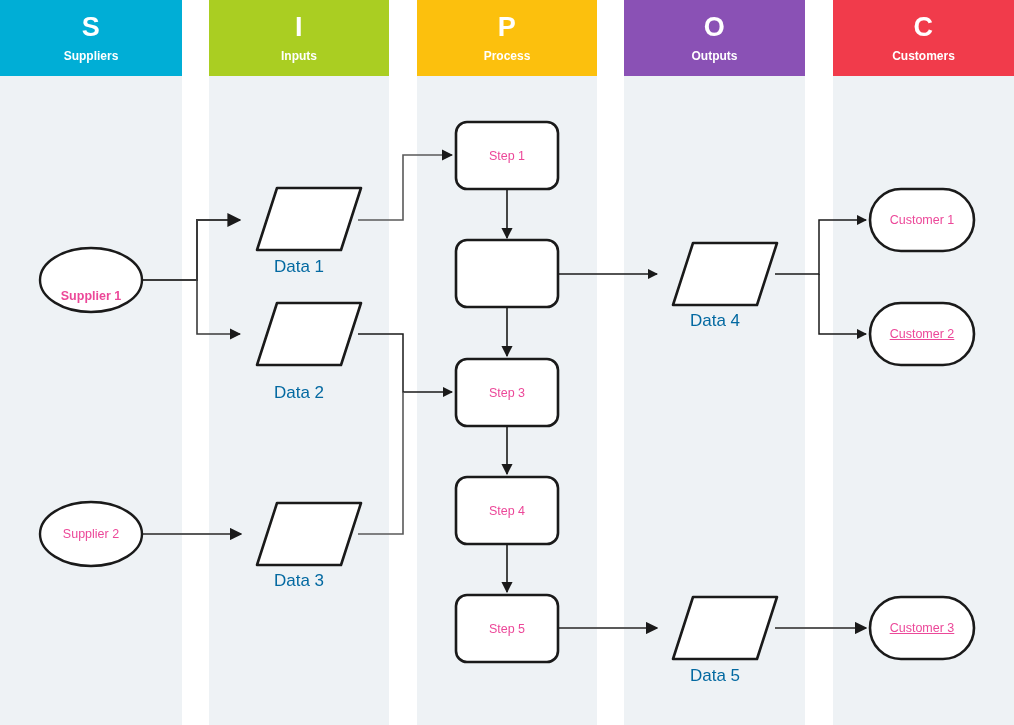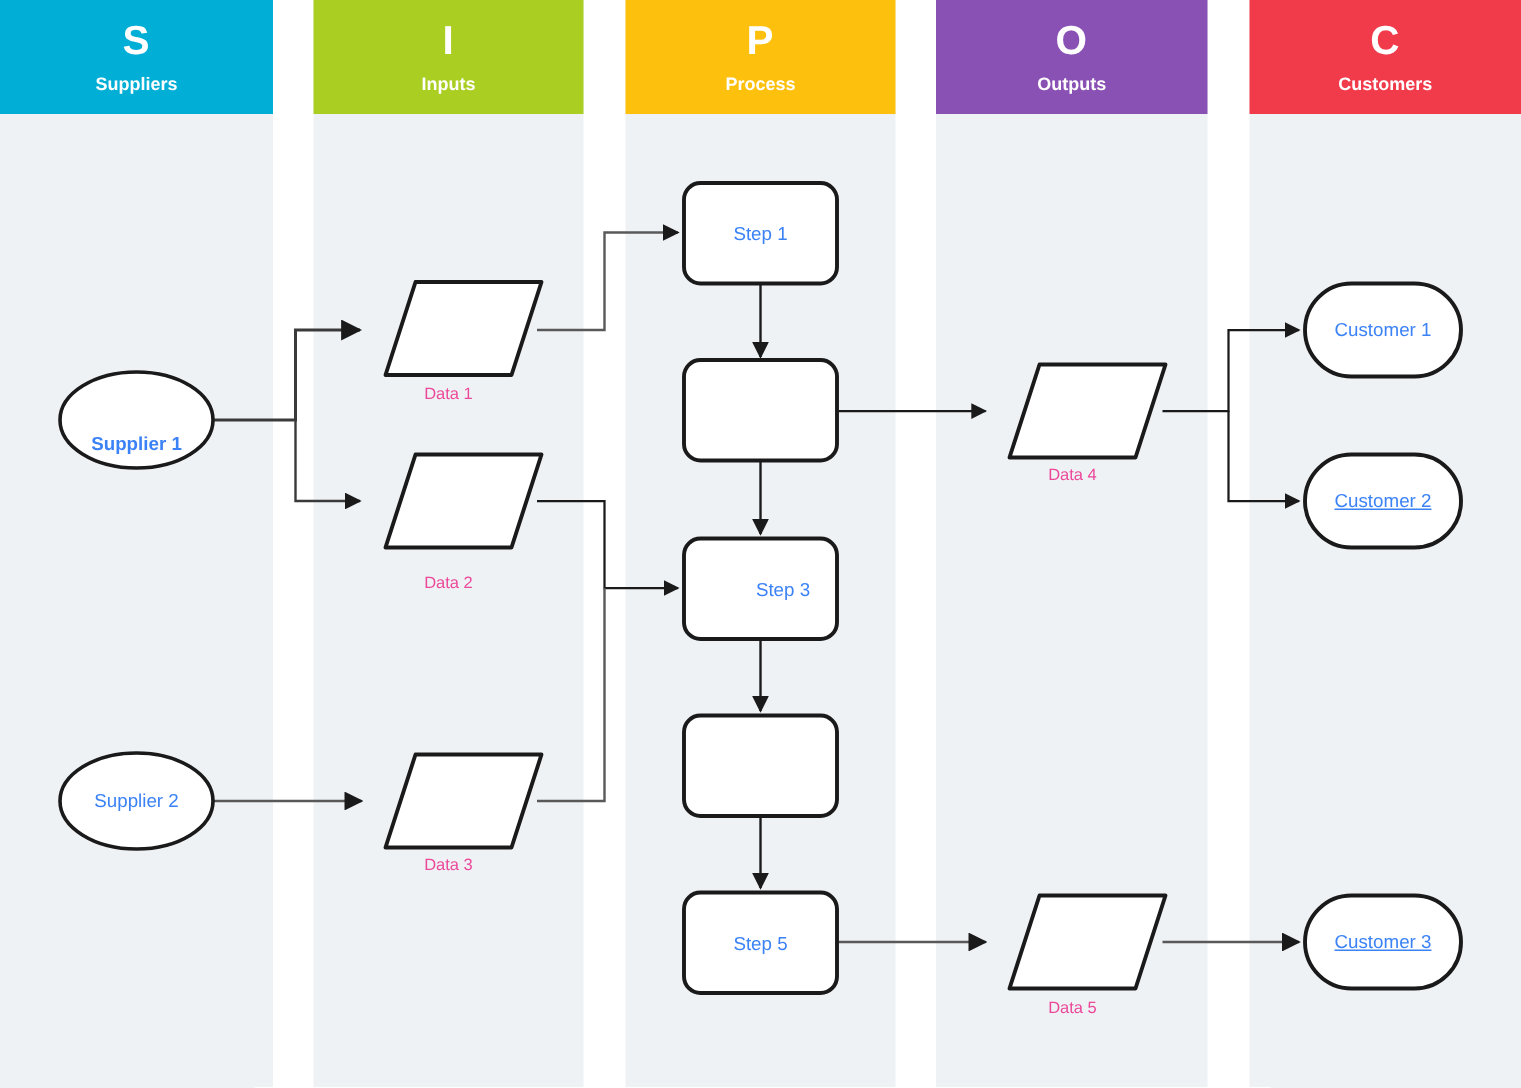"Step 1" .node-label { color: #3b82f6 -> #ec4899 }
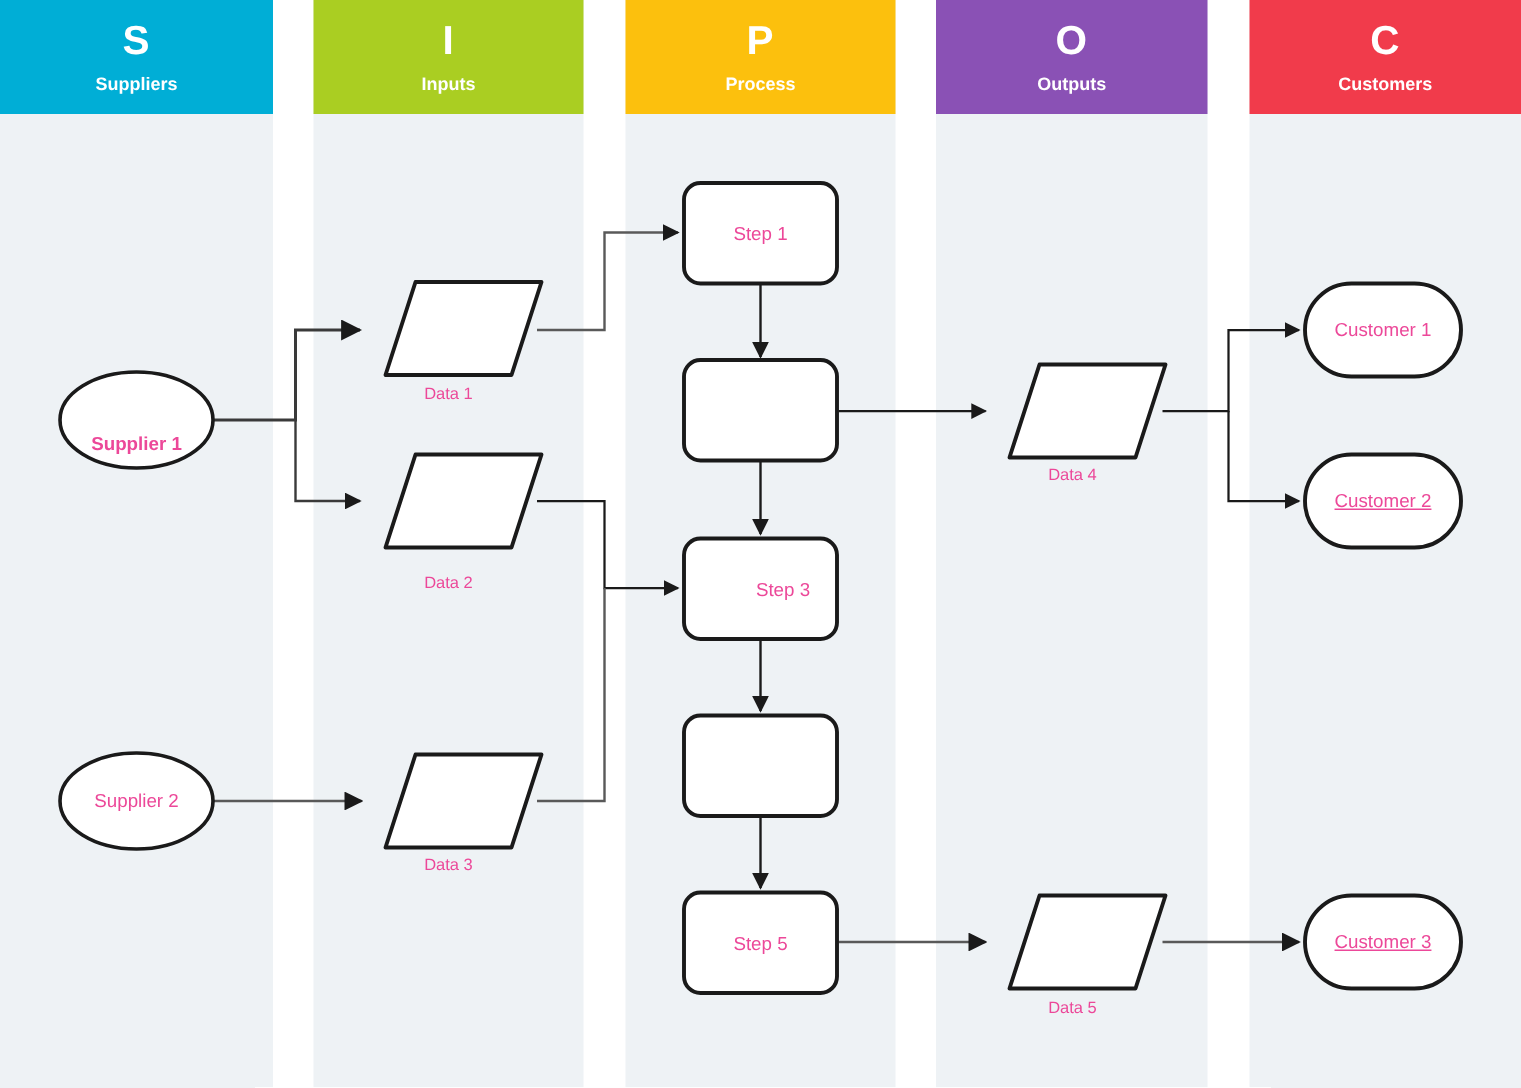"Data 1" .shape-caption { color: #ec4899 -> #0369a1; font-size: 11px -> 17px }
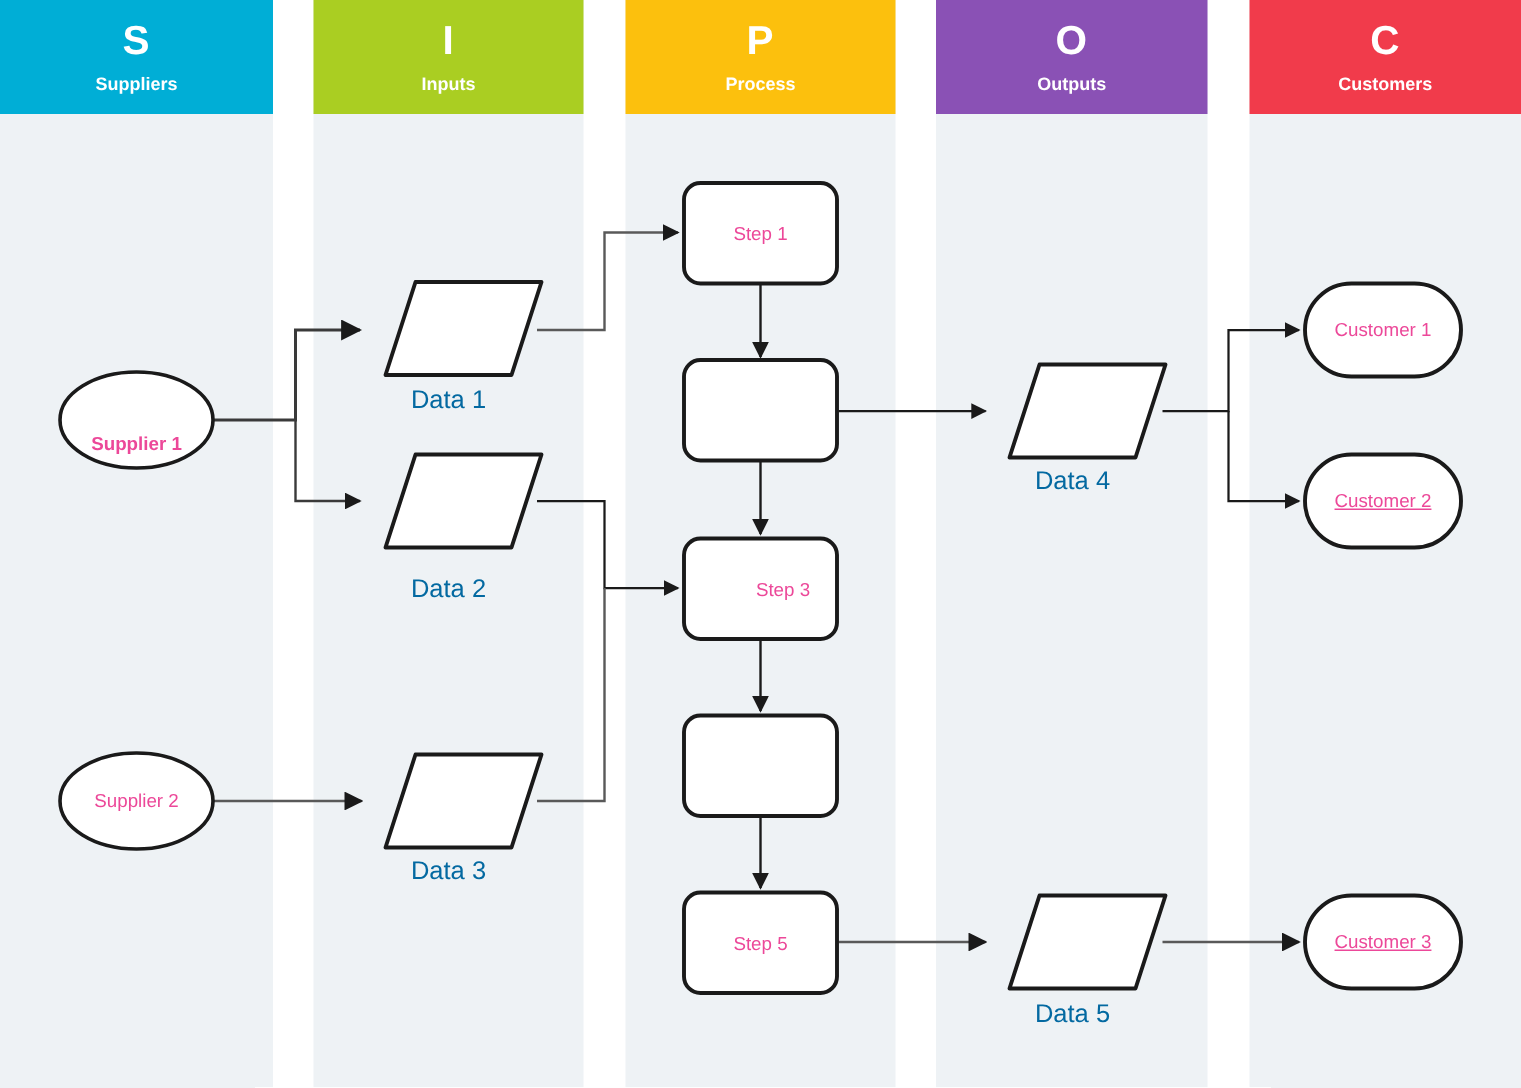"Step 3" div.node-label { margin-left: 15px -> none }
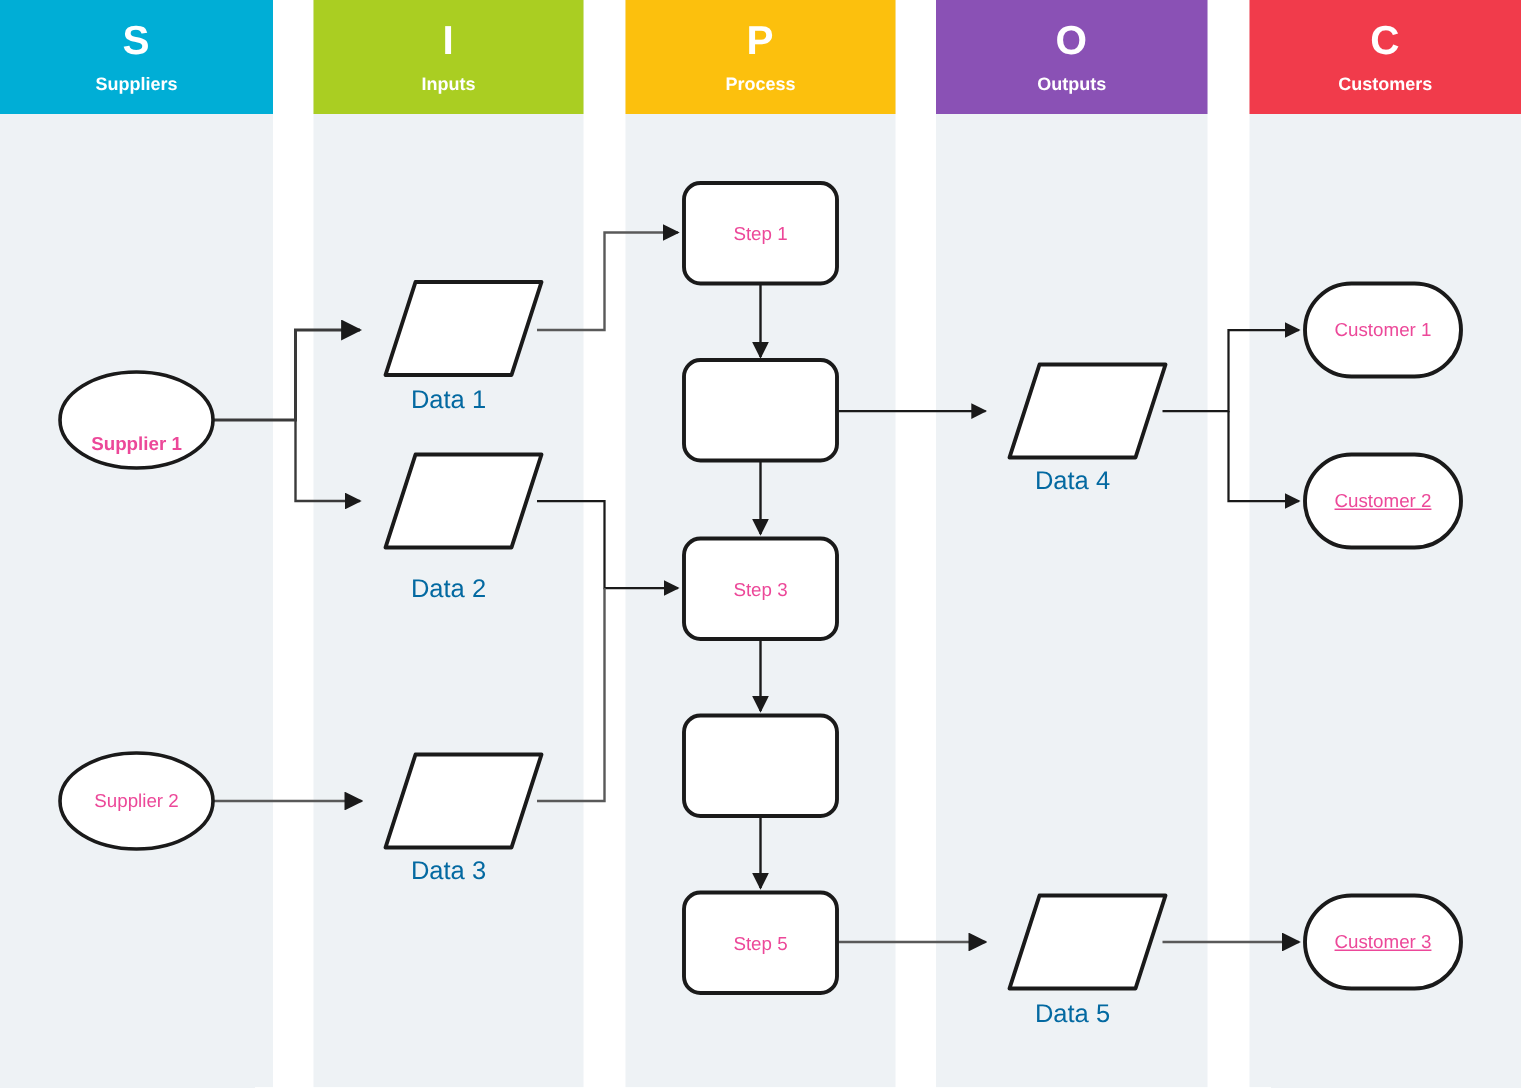"Step 4" div.node-label { html: none -> <div>Step 4</div> }
